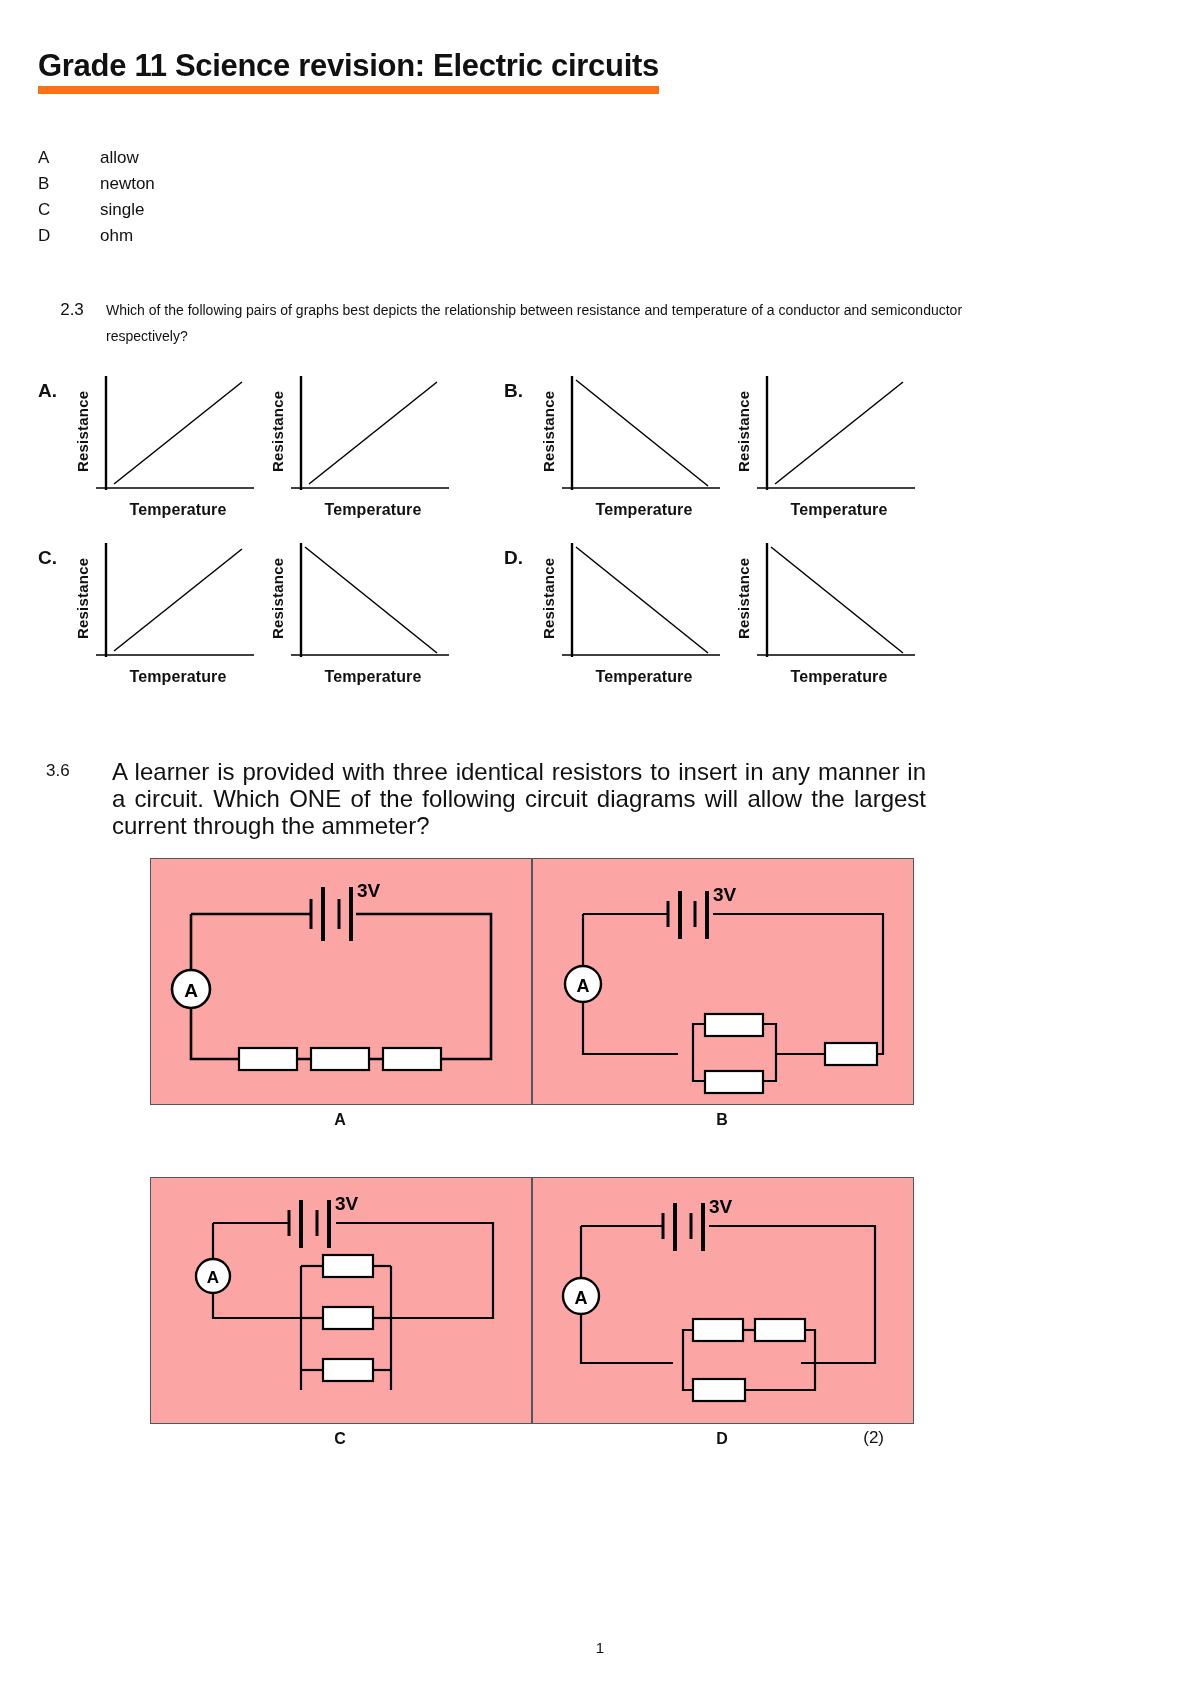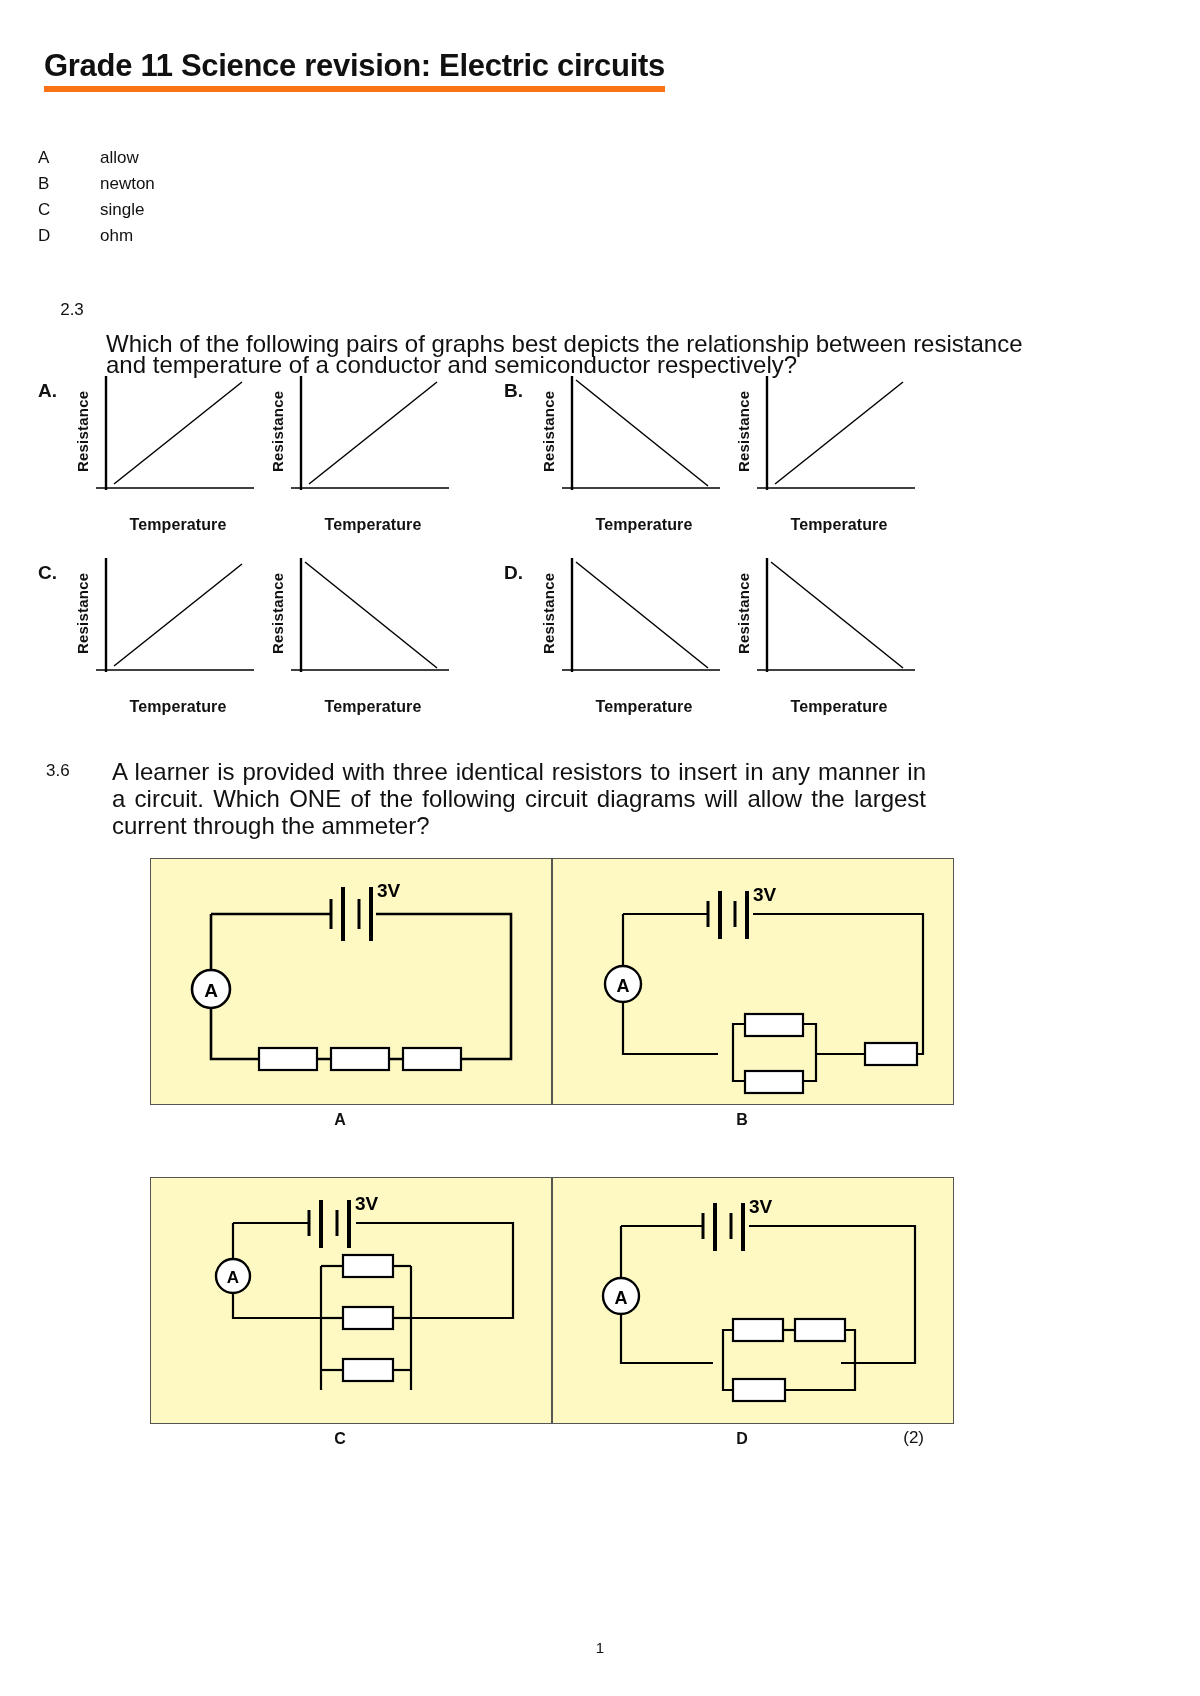"Grade 11 Science revision: Electric" .title { border-bottom: 6px solid #f97316 -> 8px solid #f97316; margin-left: 6px -> none }
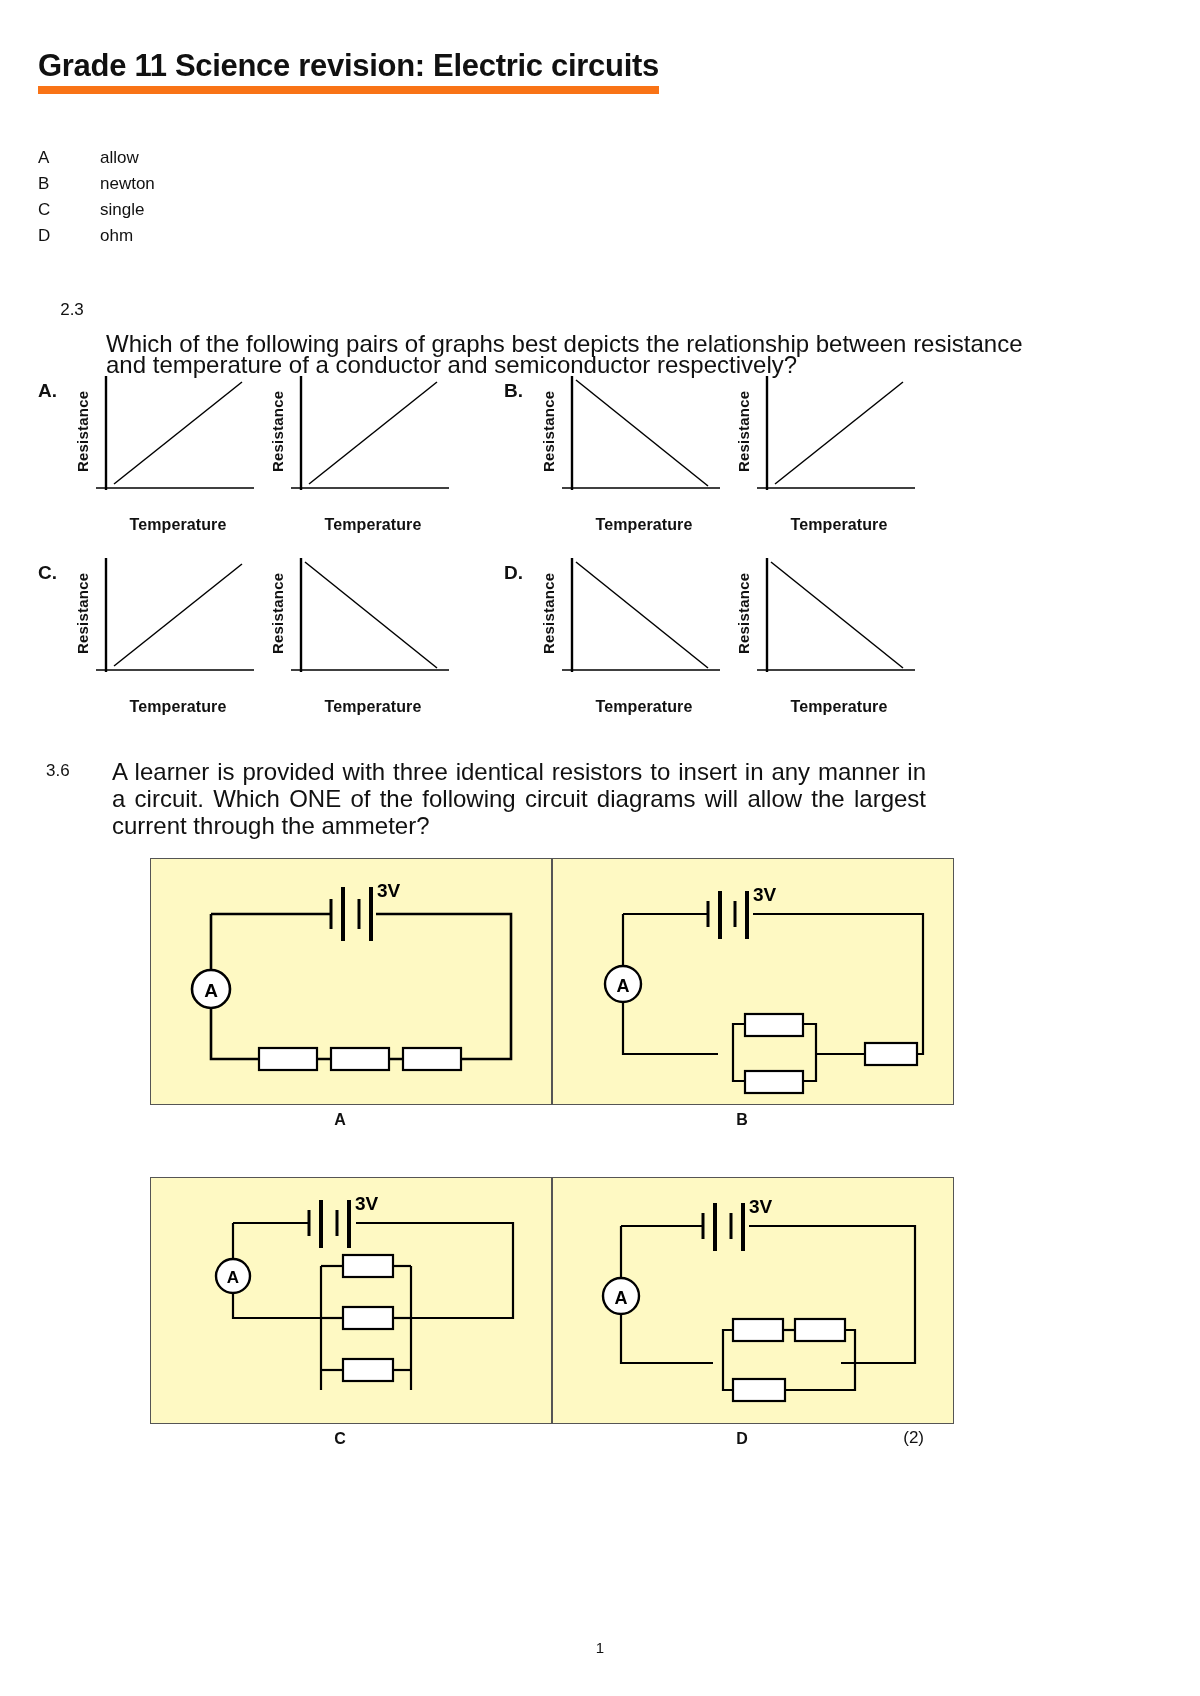"Which of the following pairs" .q23 .q-body { font-size: 24px -> 14px; line-height: 21px -> 26px; margin-top: 36px -> none }
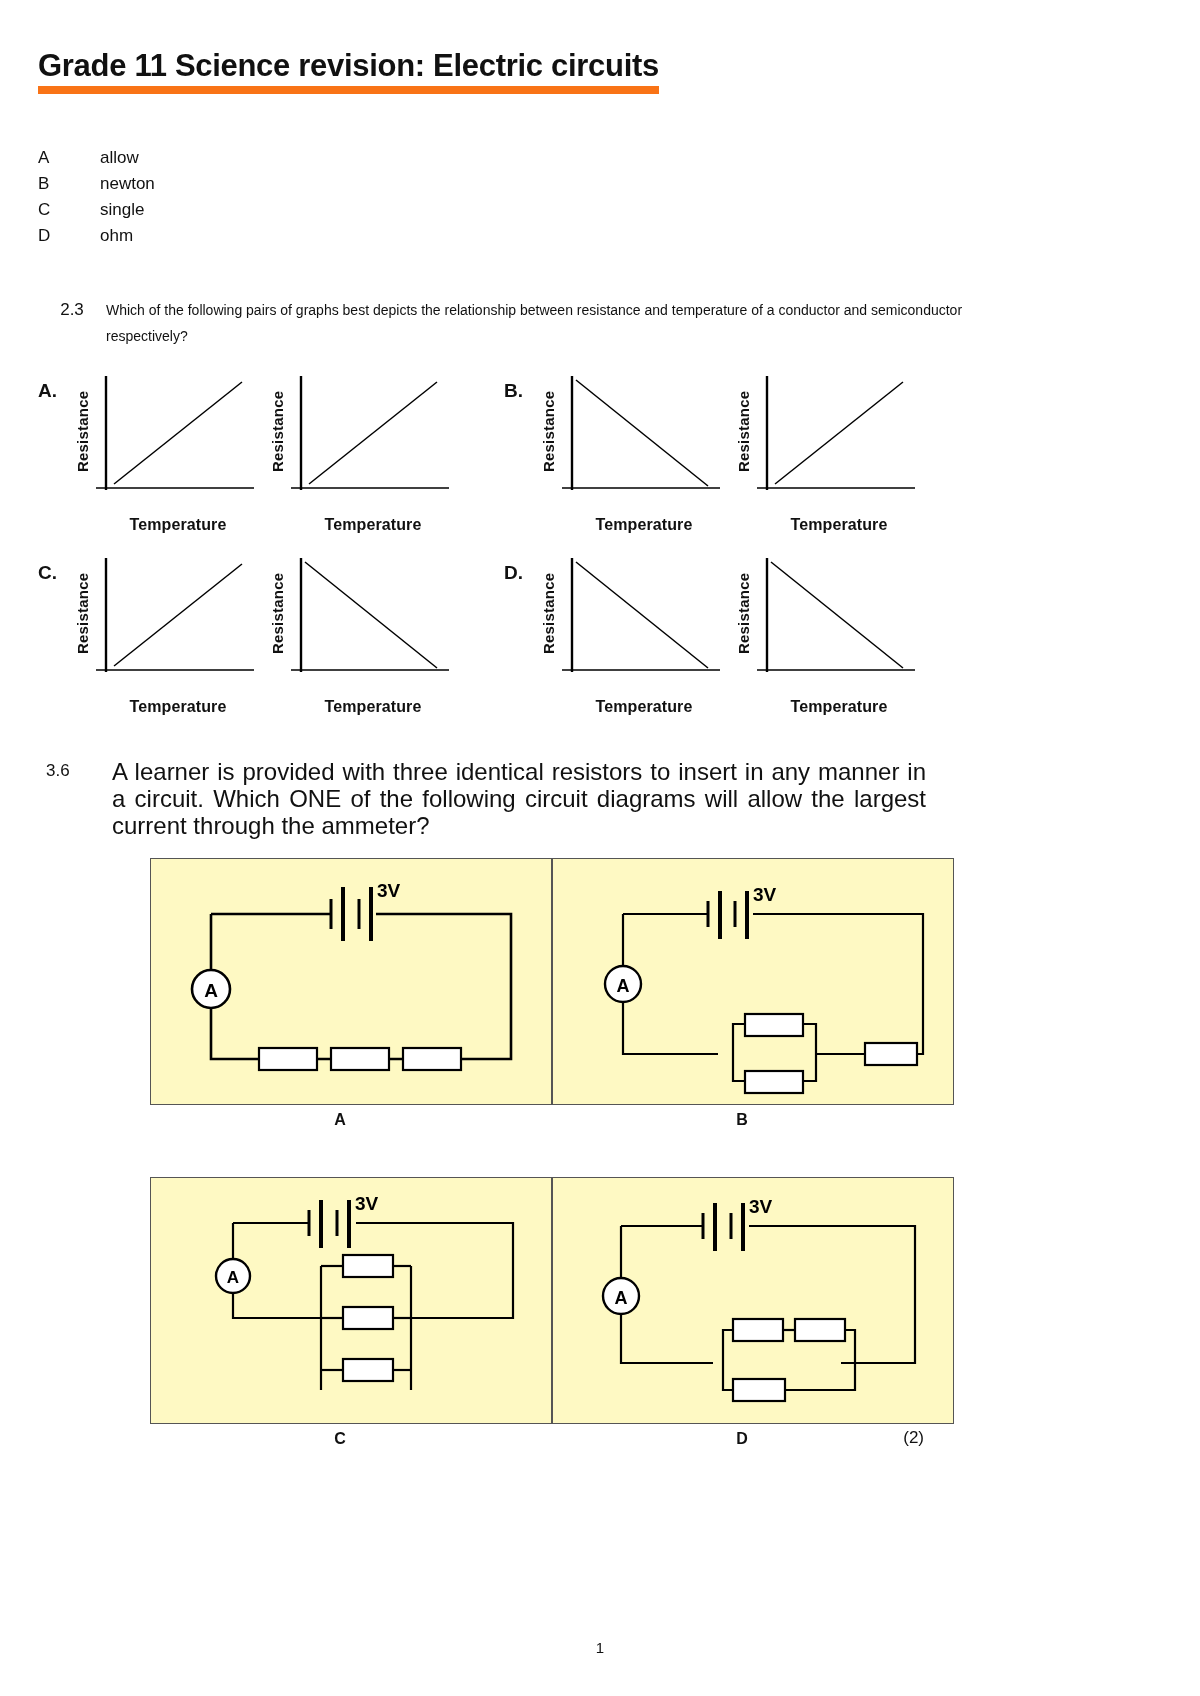"Temperature" .xlab { margin-top: 16px -> 1px }
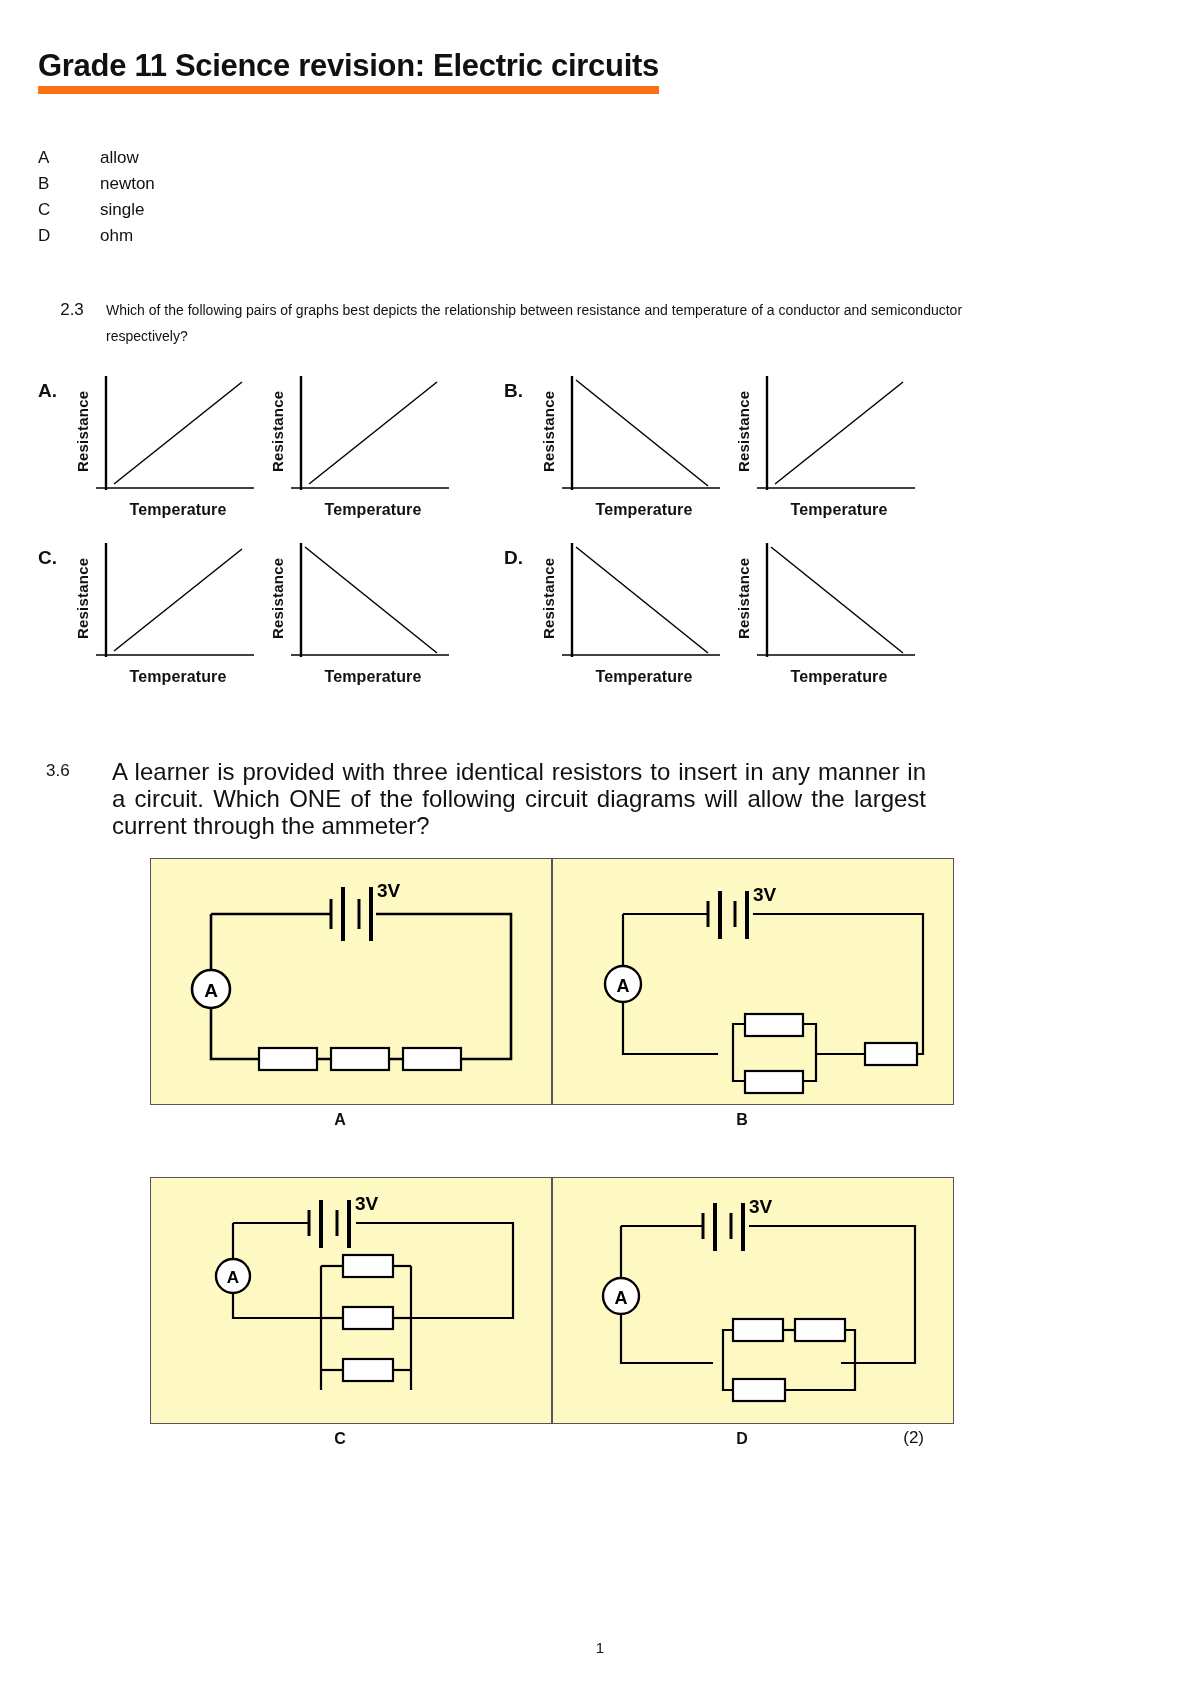"3V" .cbox { background: #fef9c3 -> #fca5a5; padding-left: 20px -> none }
